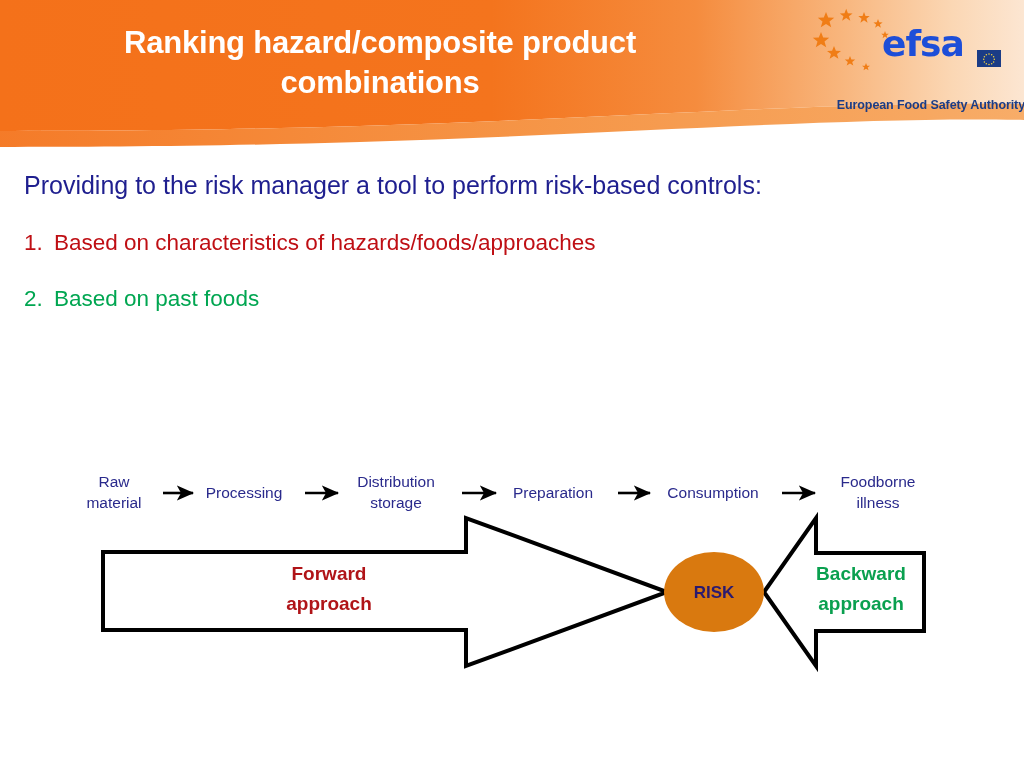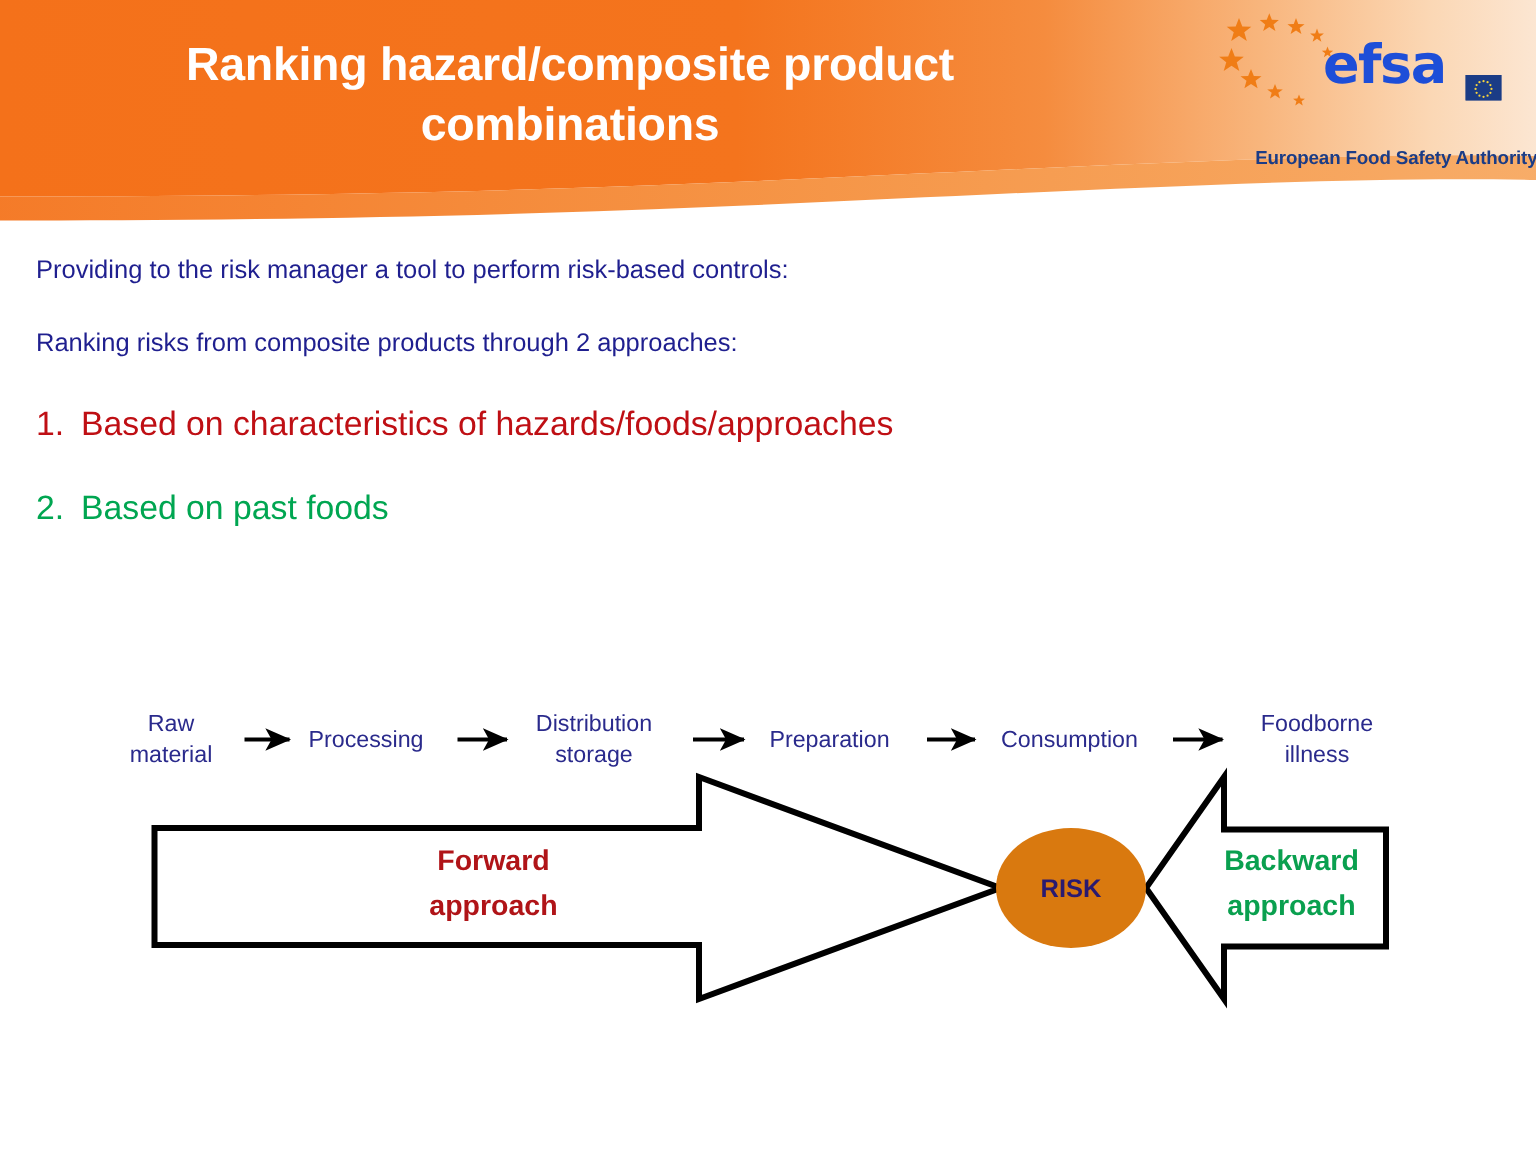"Providing to the risk manager" .para { font-size: 17px -> 25px }
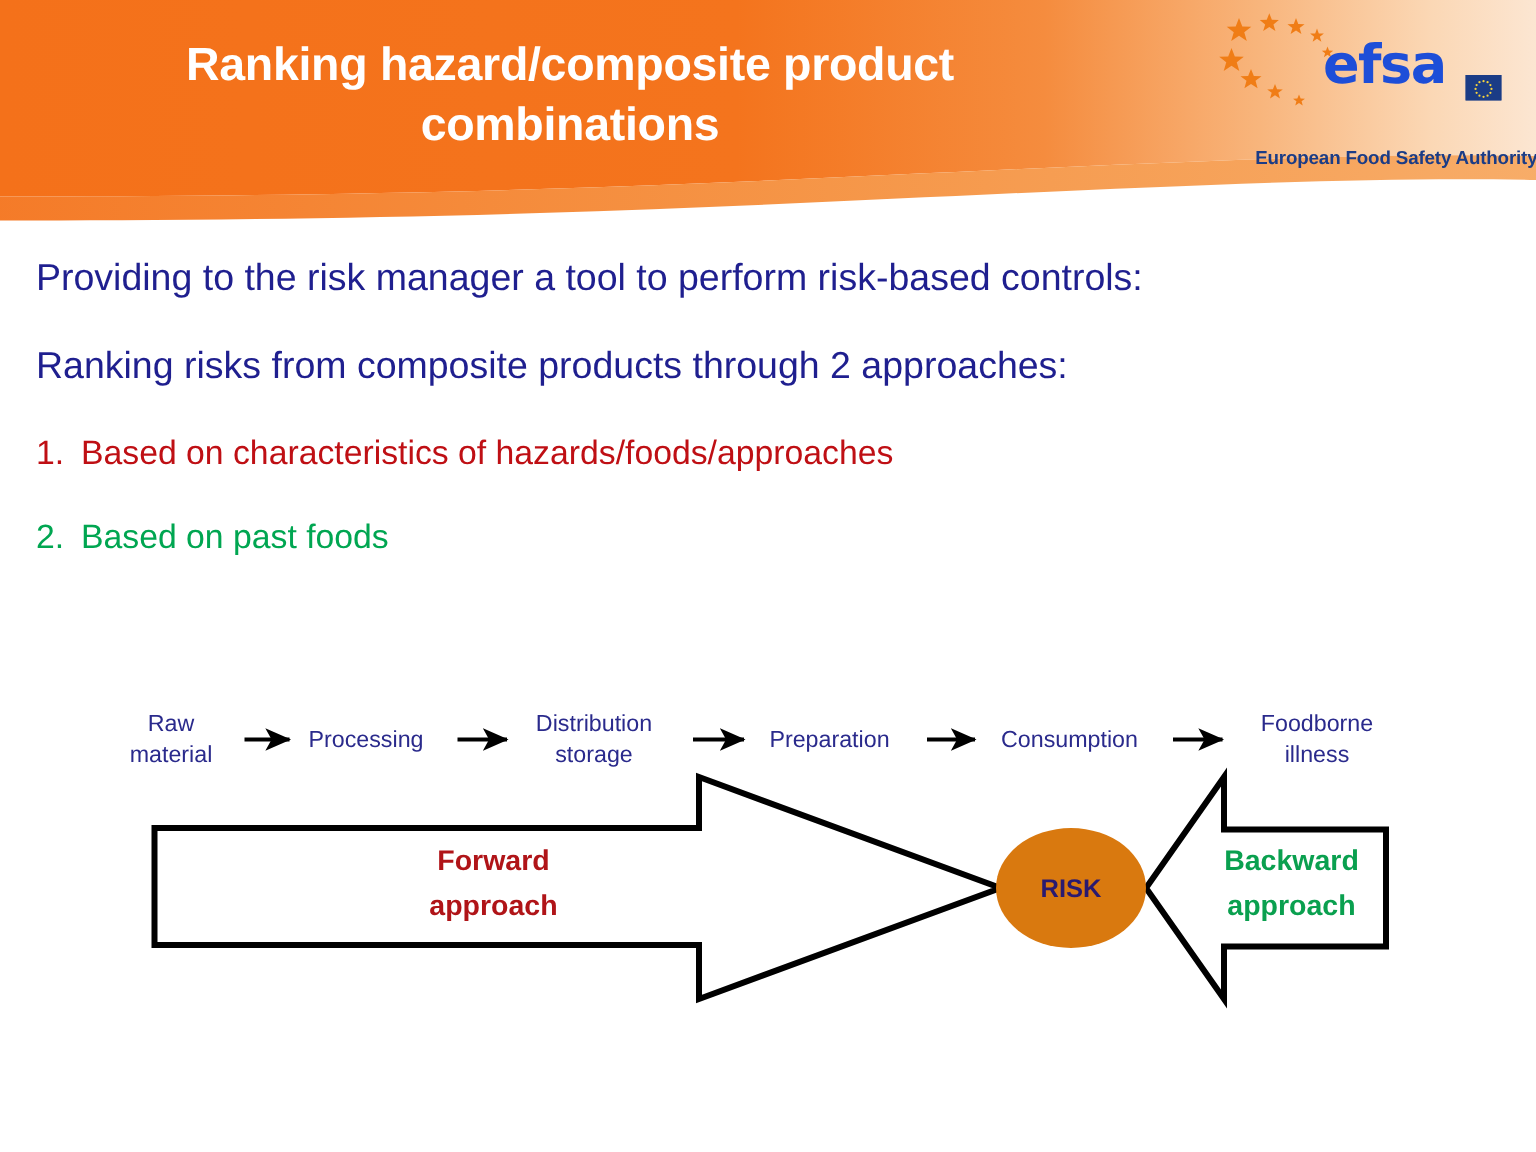"Ranking risks from composite products" div.para { html: <div>Ranking risks from composite products through 2 approaches:</div> -> none }
